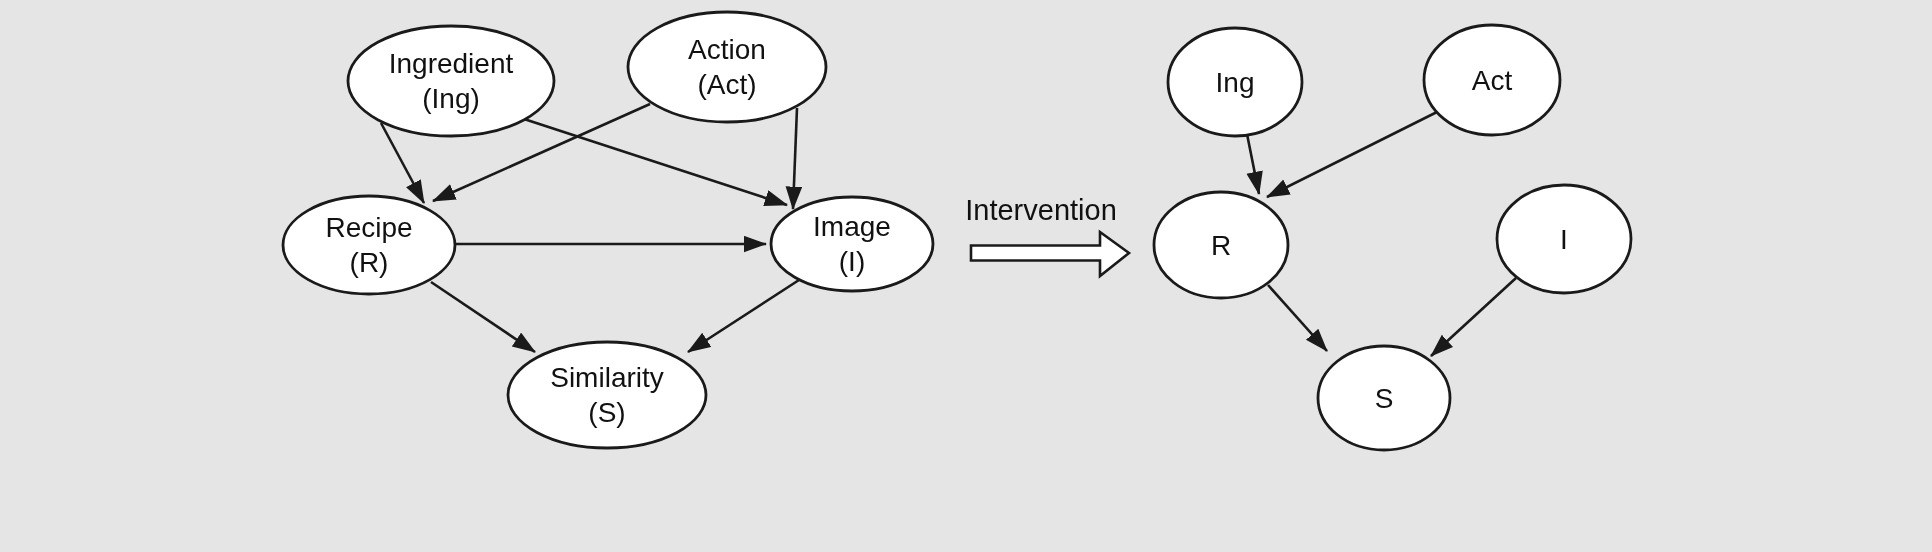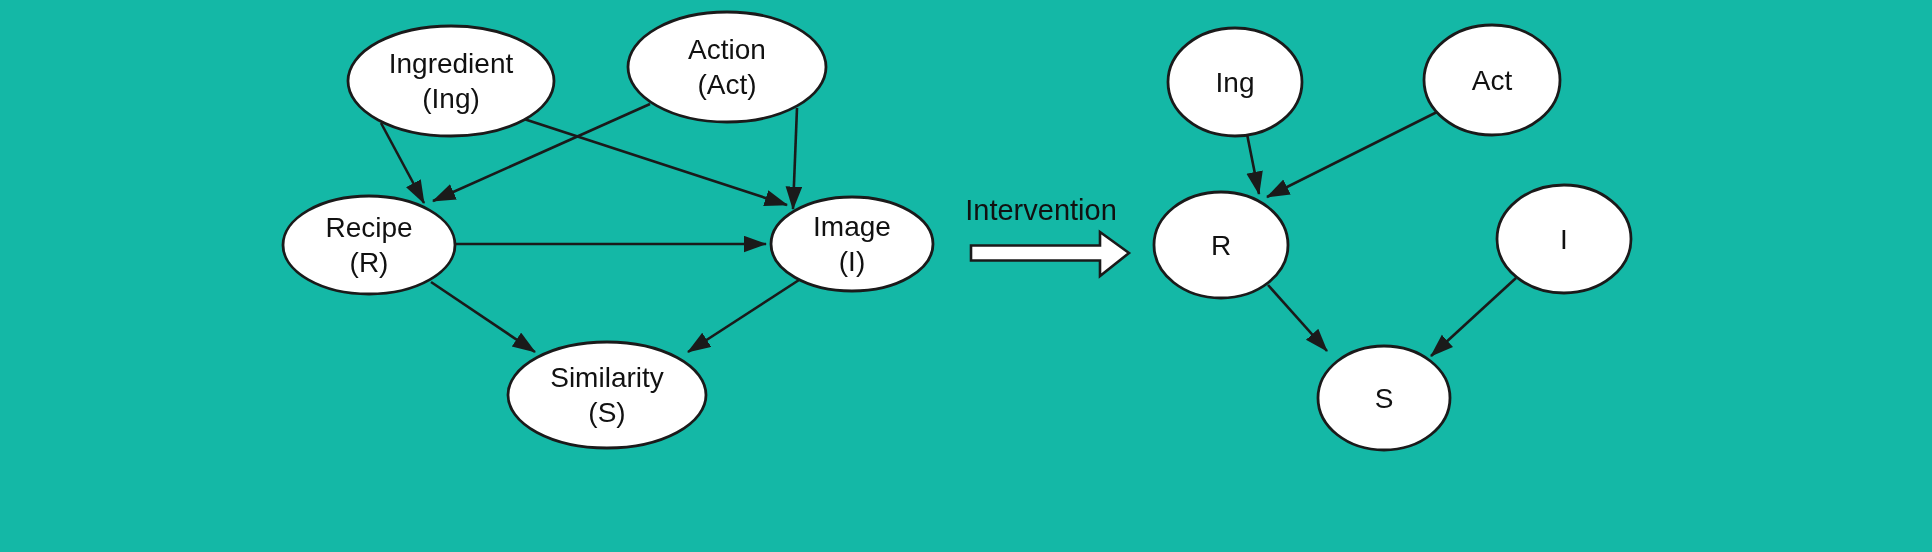"Ingredient" .figure-wrap { background: #14b8a6 -> #e5e5e5 }
